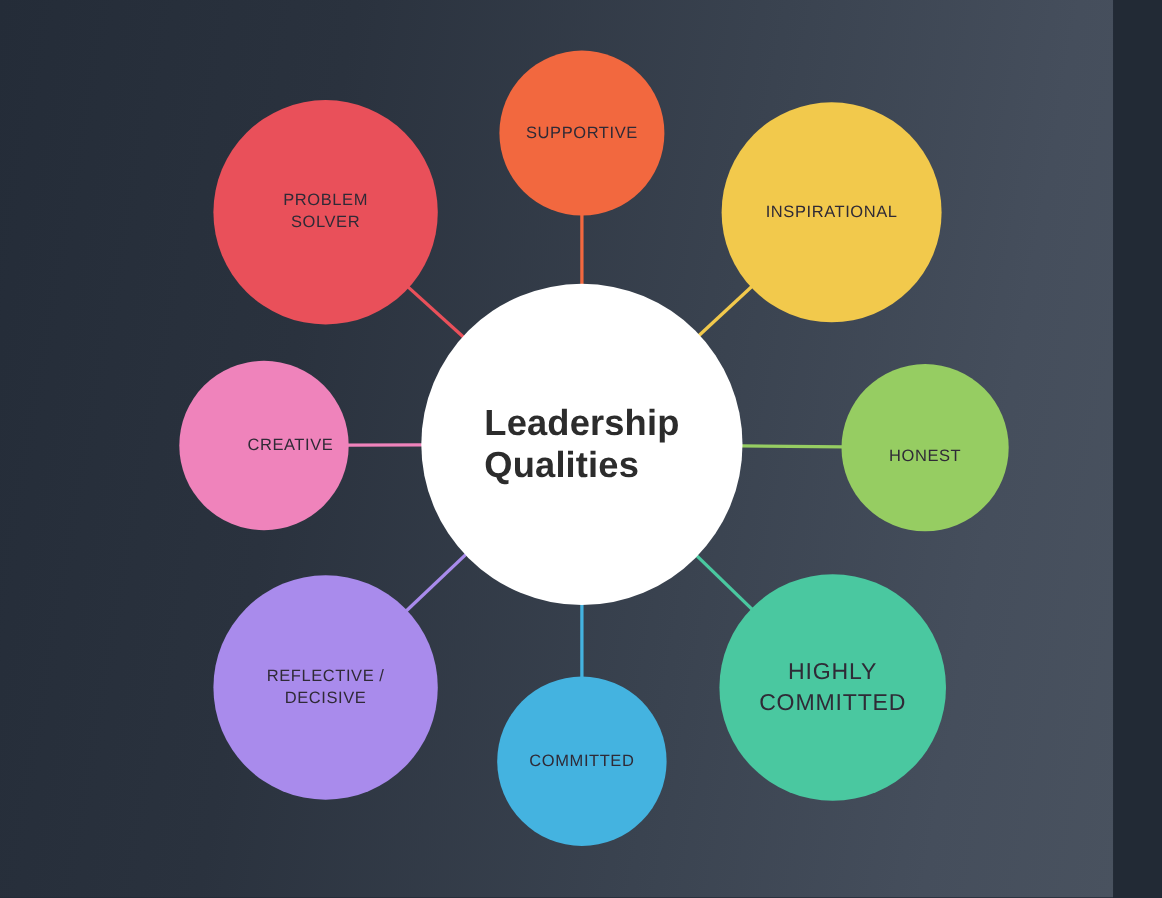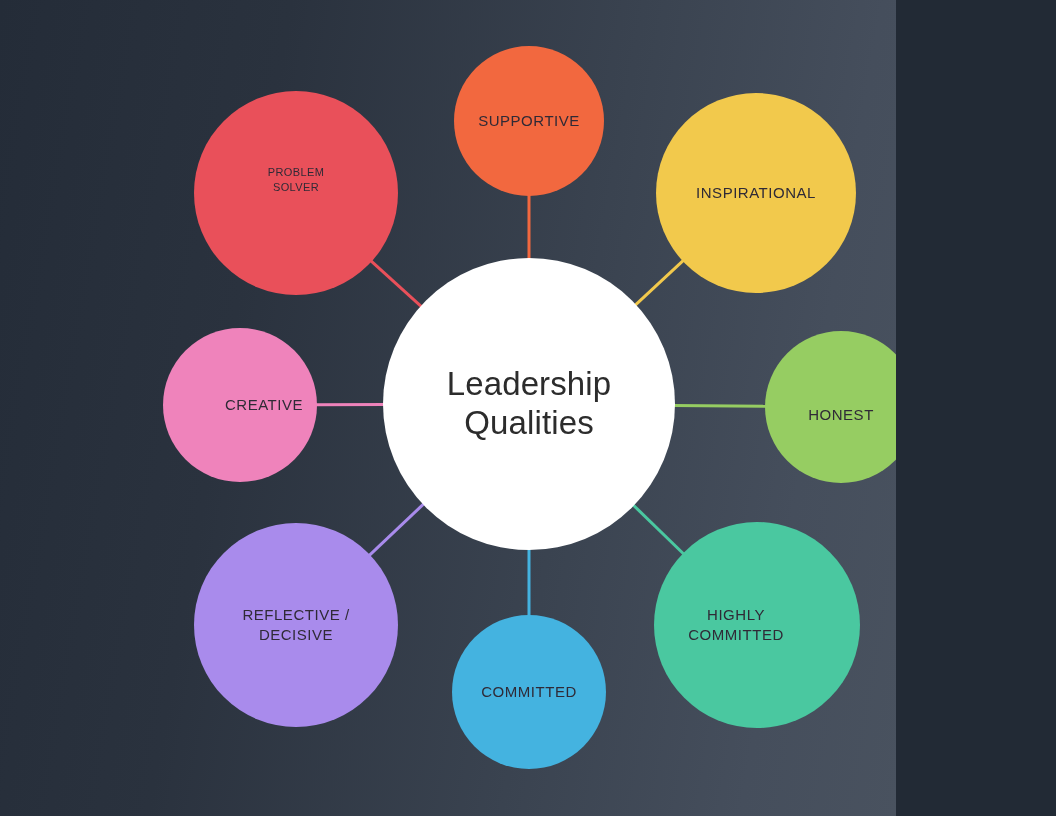"SUPPORTIVE" #stage { width: 896px -> 1012px }
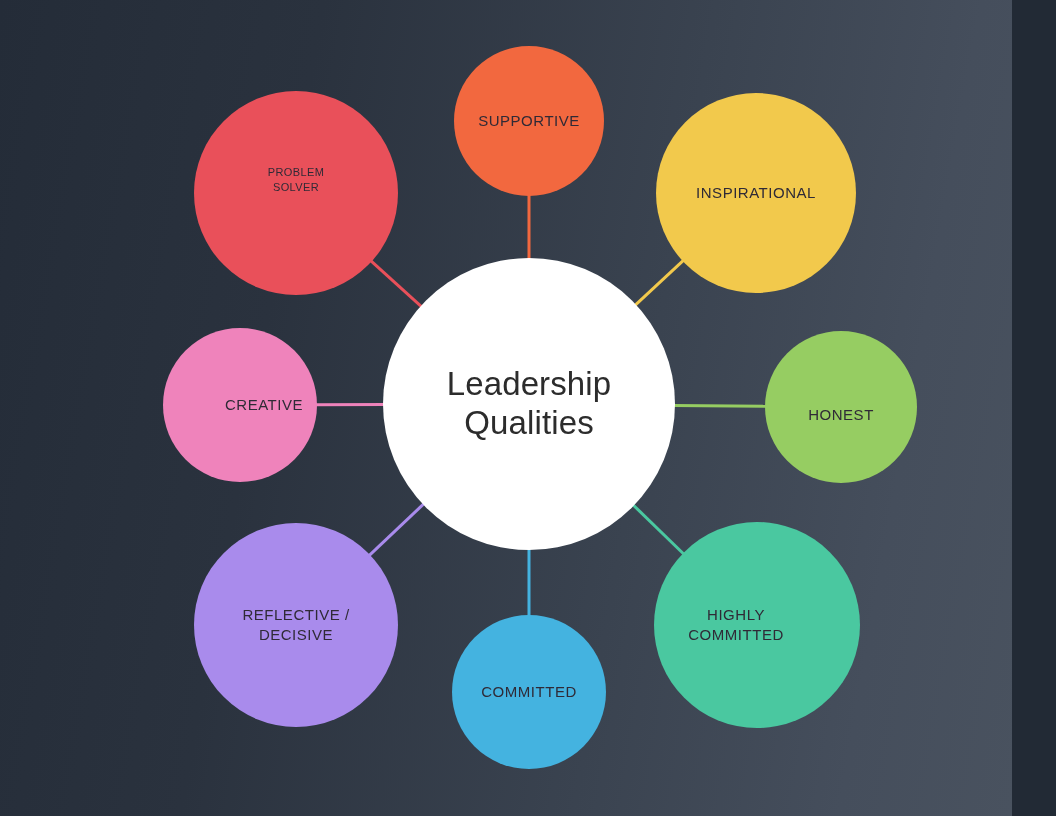"PROBLEM" div.node-label { font-size: 11px -> 15px; top: 180px -> 192px }
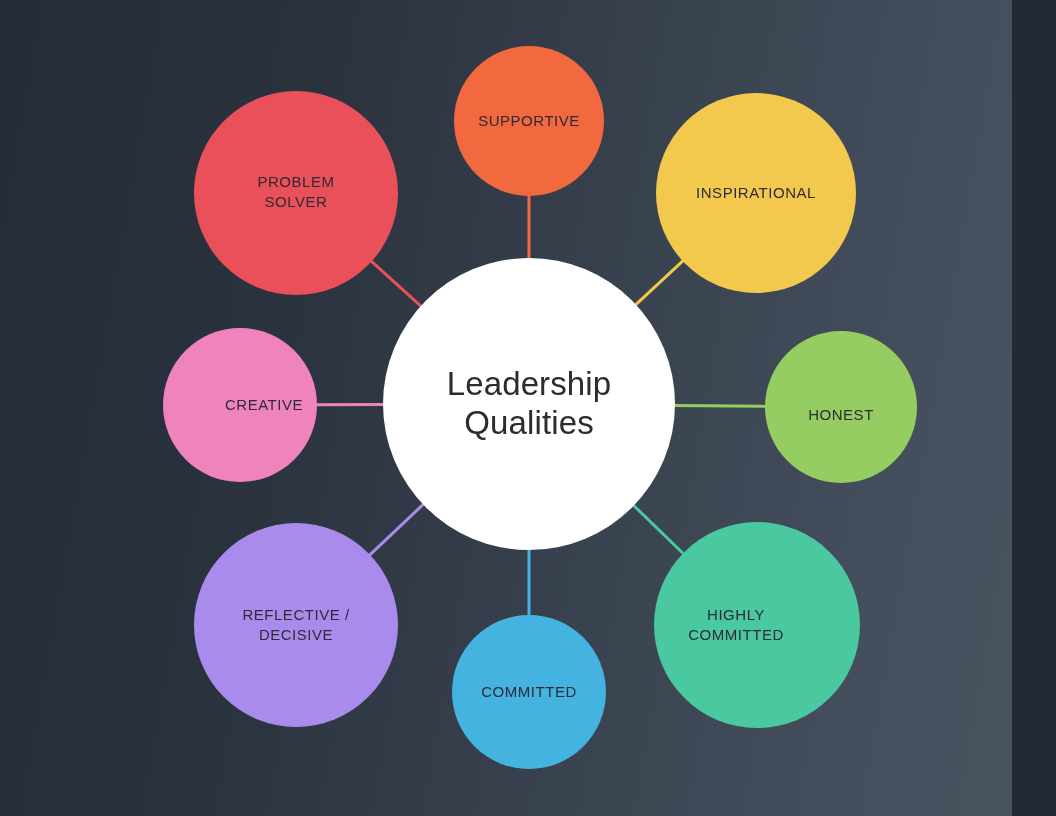"Leadership" .hub-label { font-weight: 400 -> 700; text-align: center -> left }
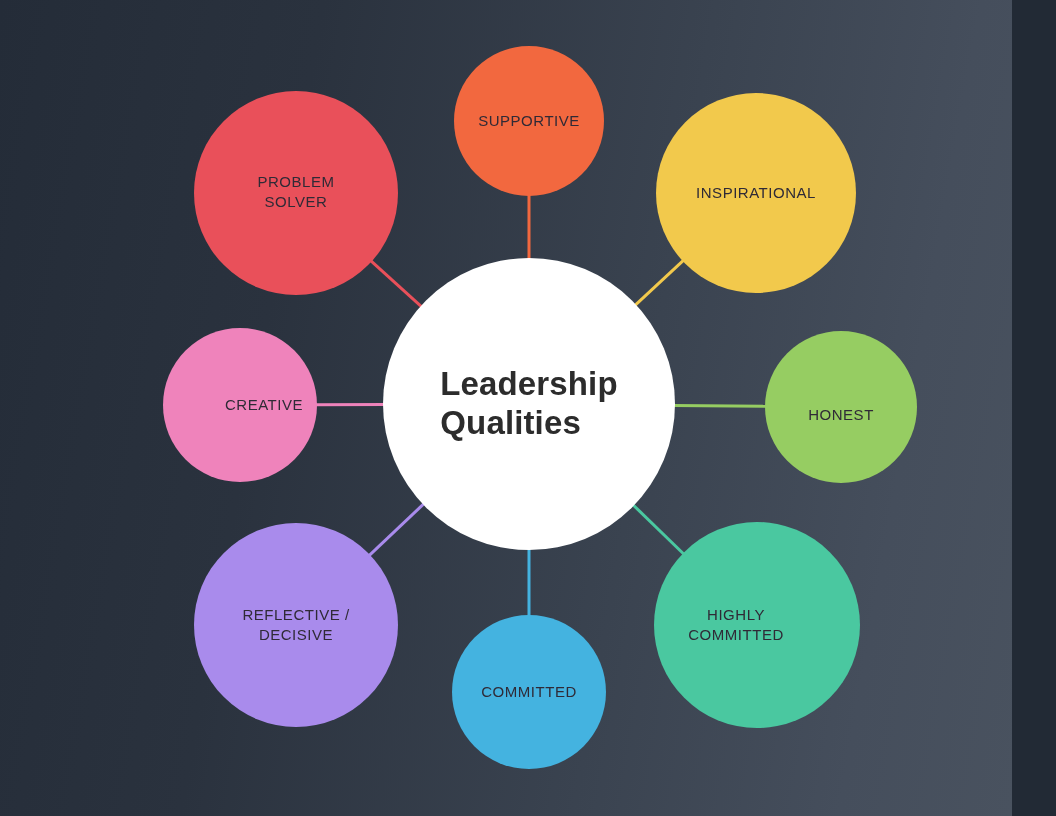"HIGHLY" div.node-label { font-size: 15px -> 21px; left: 736px -> 757px }
